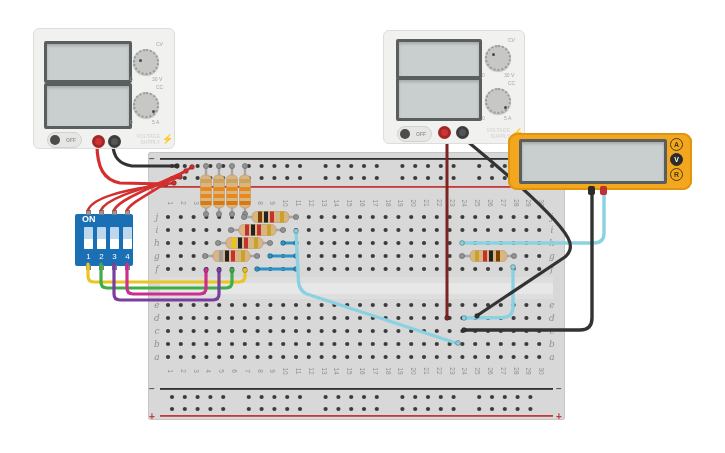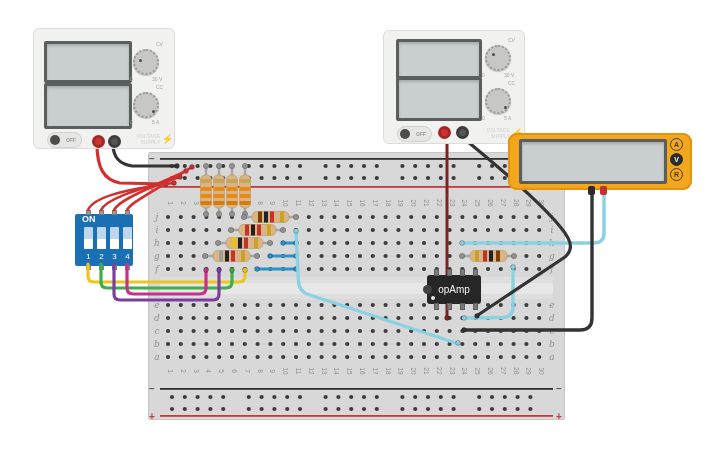"opAmp" div.abs { html: <div> <div></div> <div></div> <div></div> <div></div> <div></div> <div></div> <div></div> <div></div> <div></div> <div></div> <span>opAmp</span> </div> -> none }
